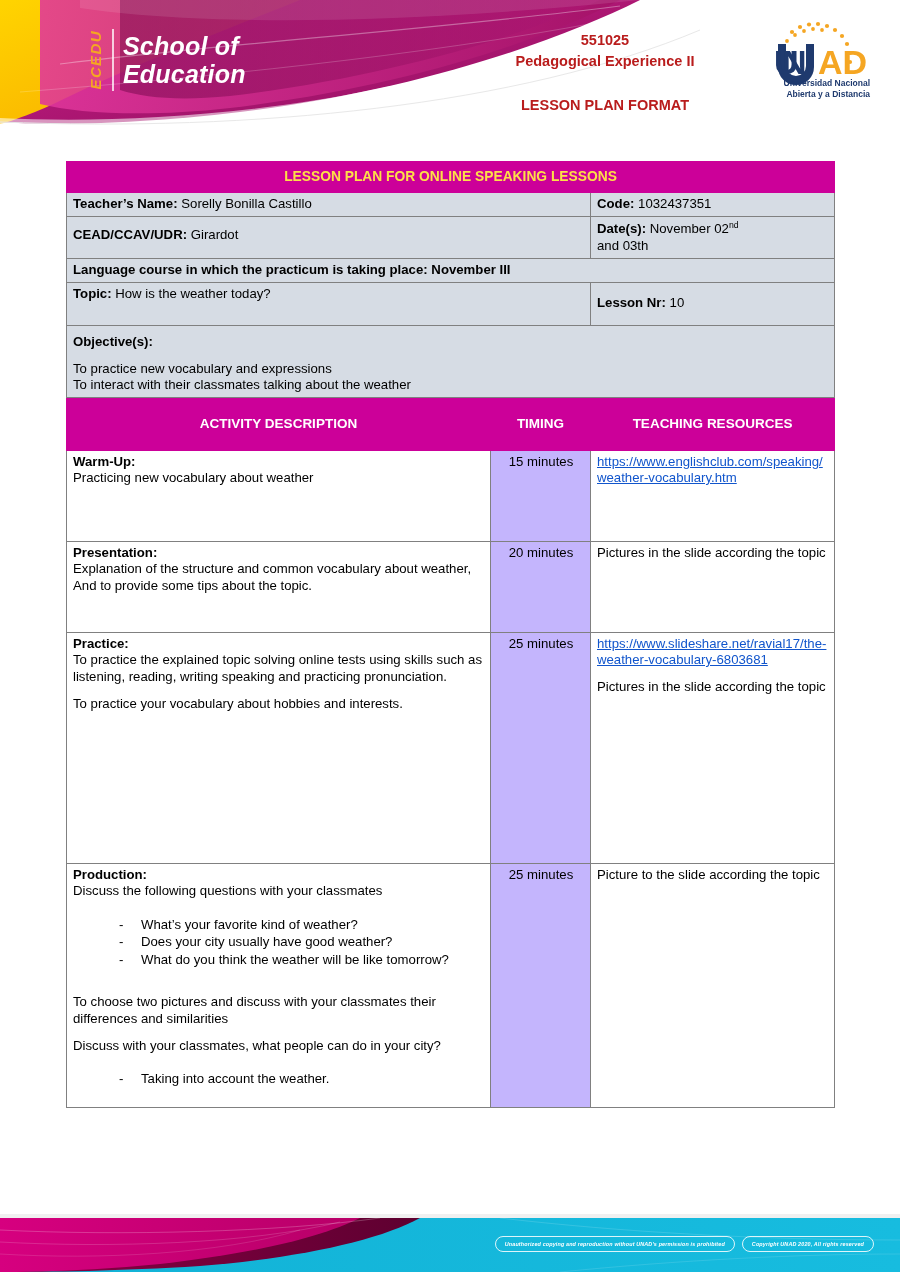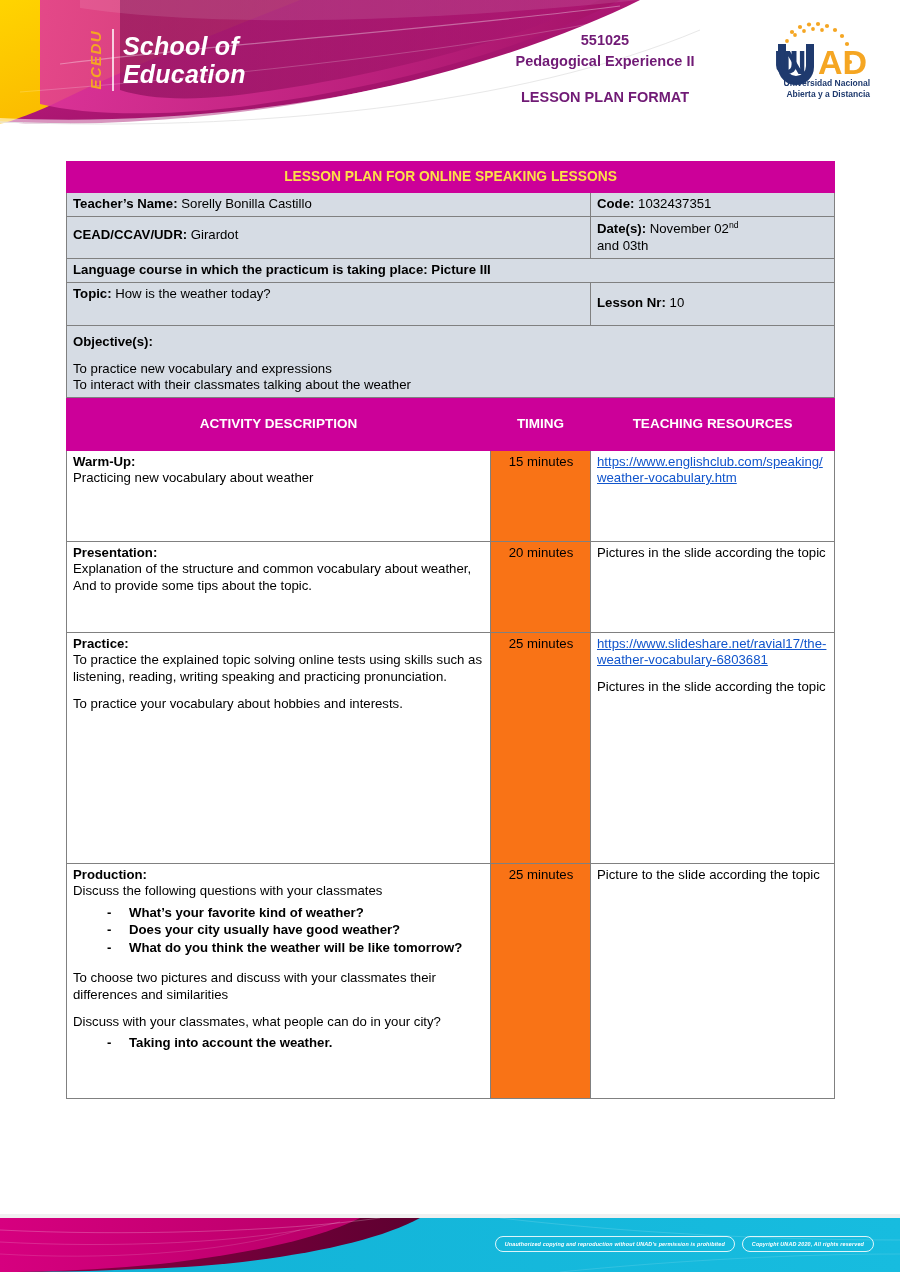"551025" .header-title { color: #701a75 -> #b91c1c }
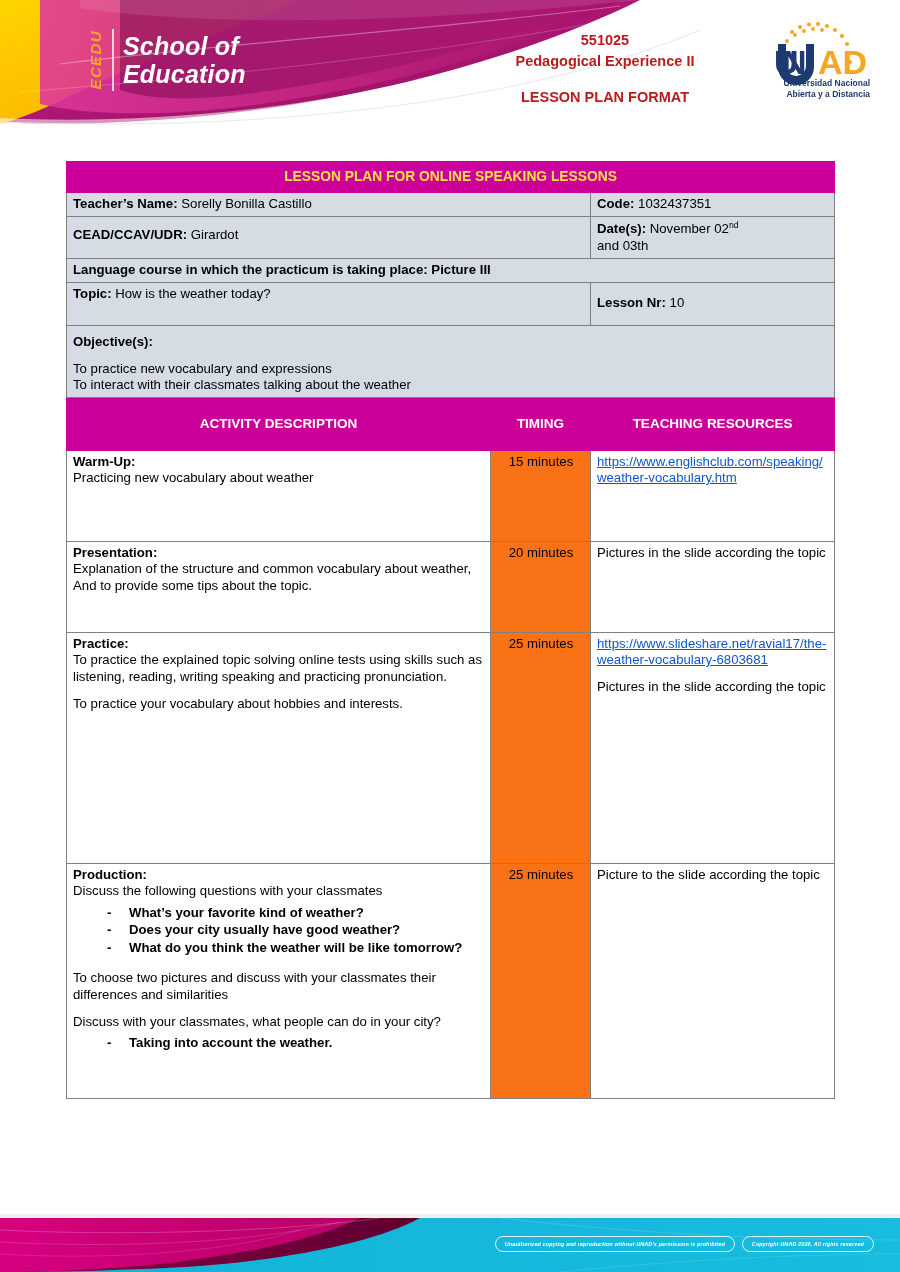"LESSON PLAN FORMAT" .header-title .sub { margin-top: 16px -> 24px }
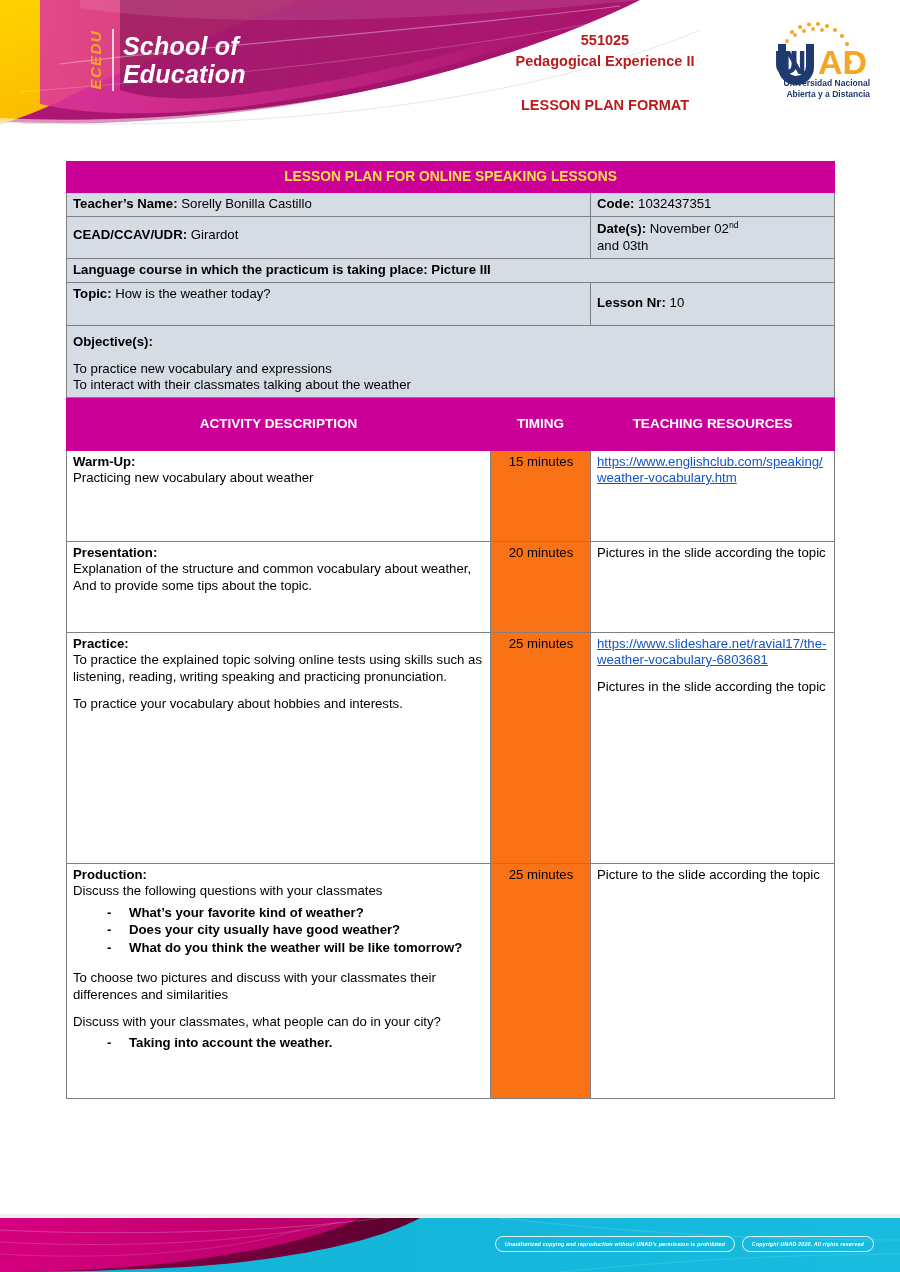"Picture III" b { text: Picture -> November }
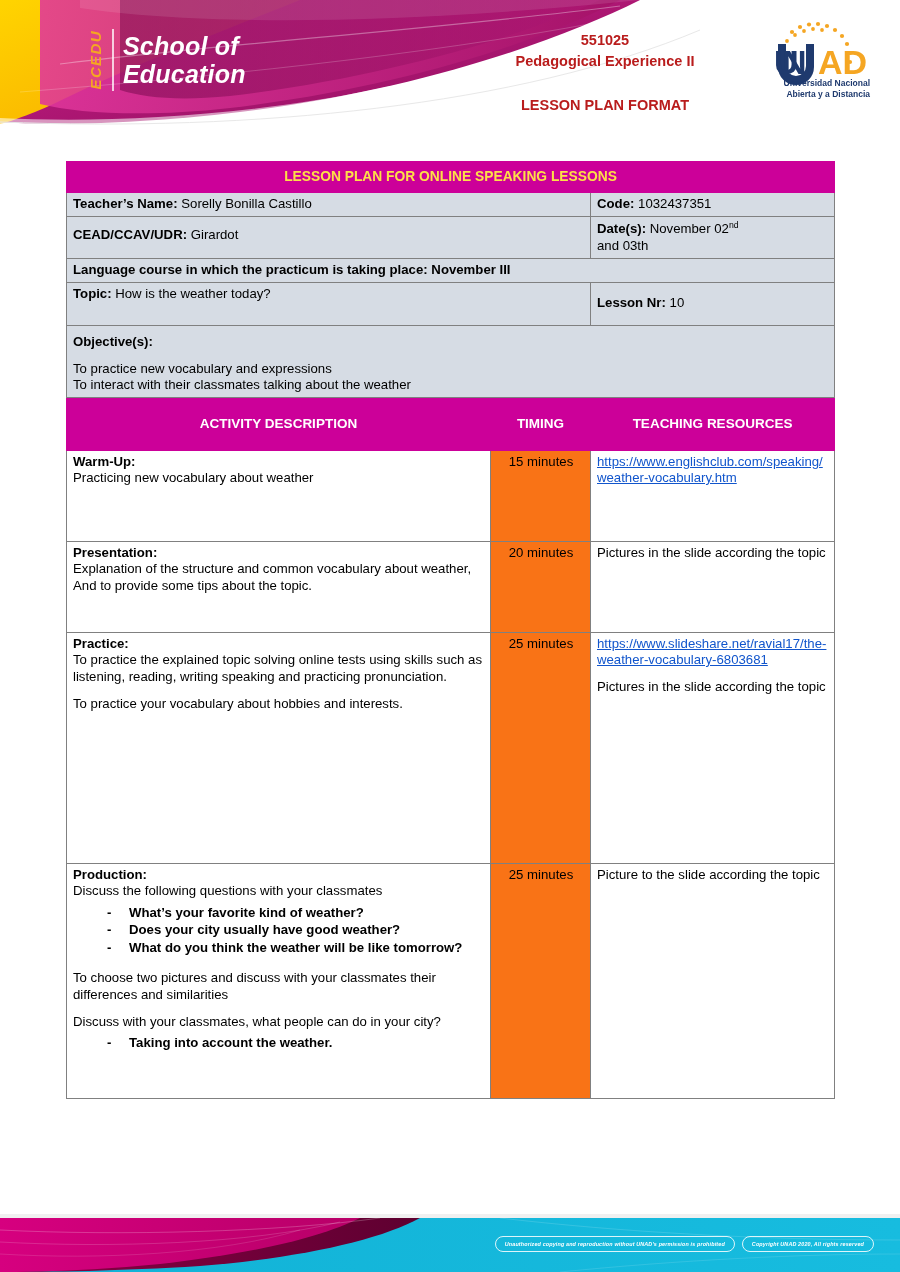"15 minutes" .time-cell { background: #f97316 -> #c4b5fd }
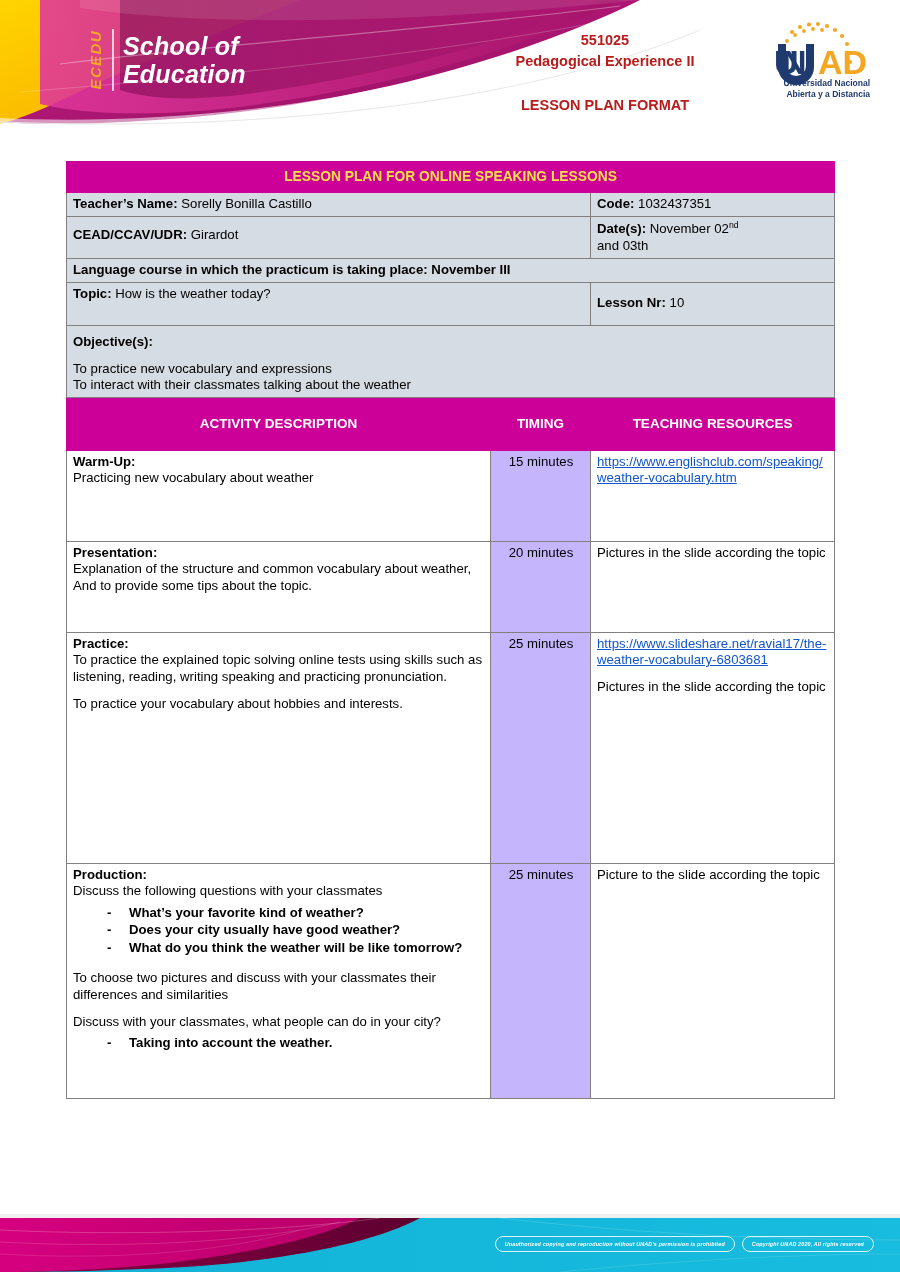"What’s your favorite kind of" ul.dashlist { font-weight: bold -> none; margin: 4px -> 16px }
